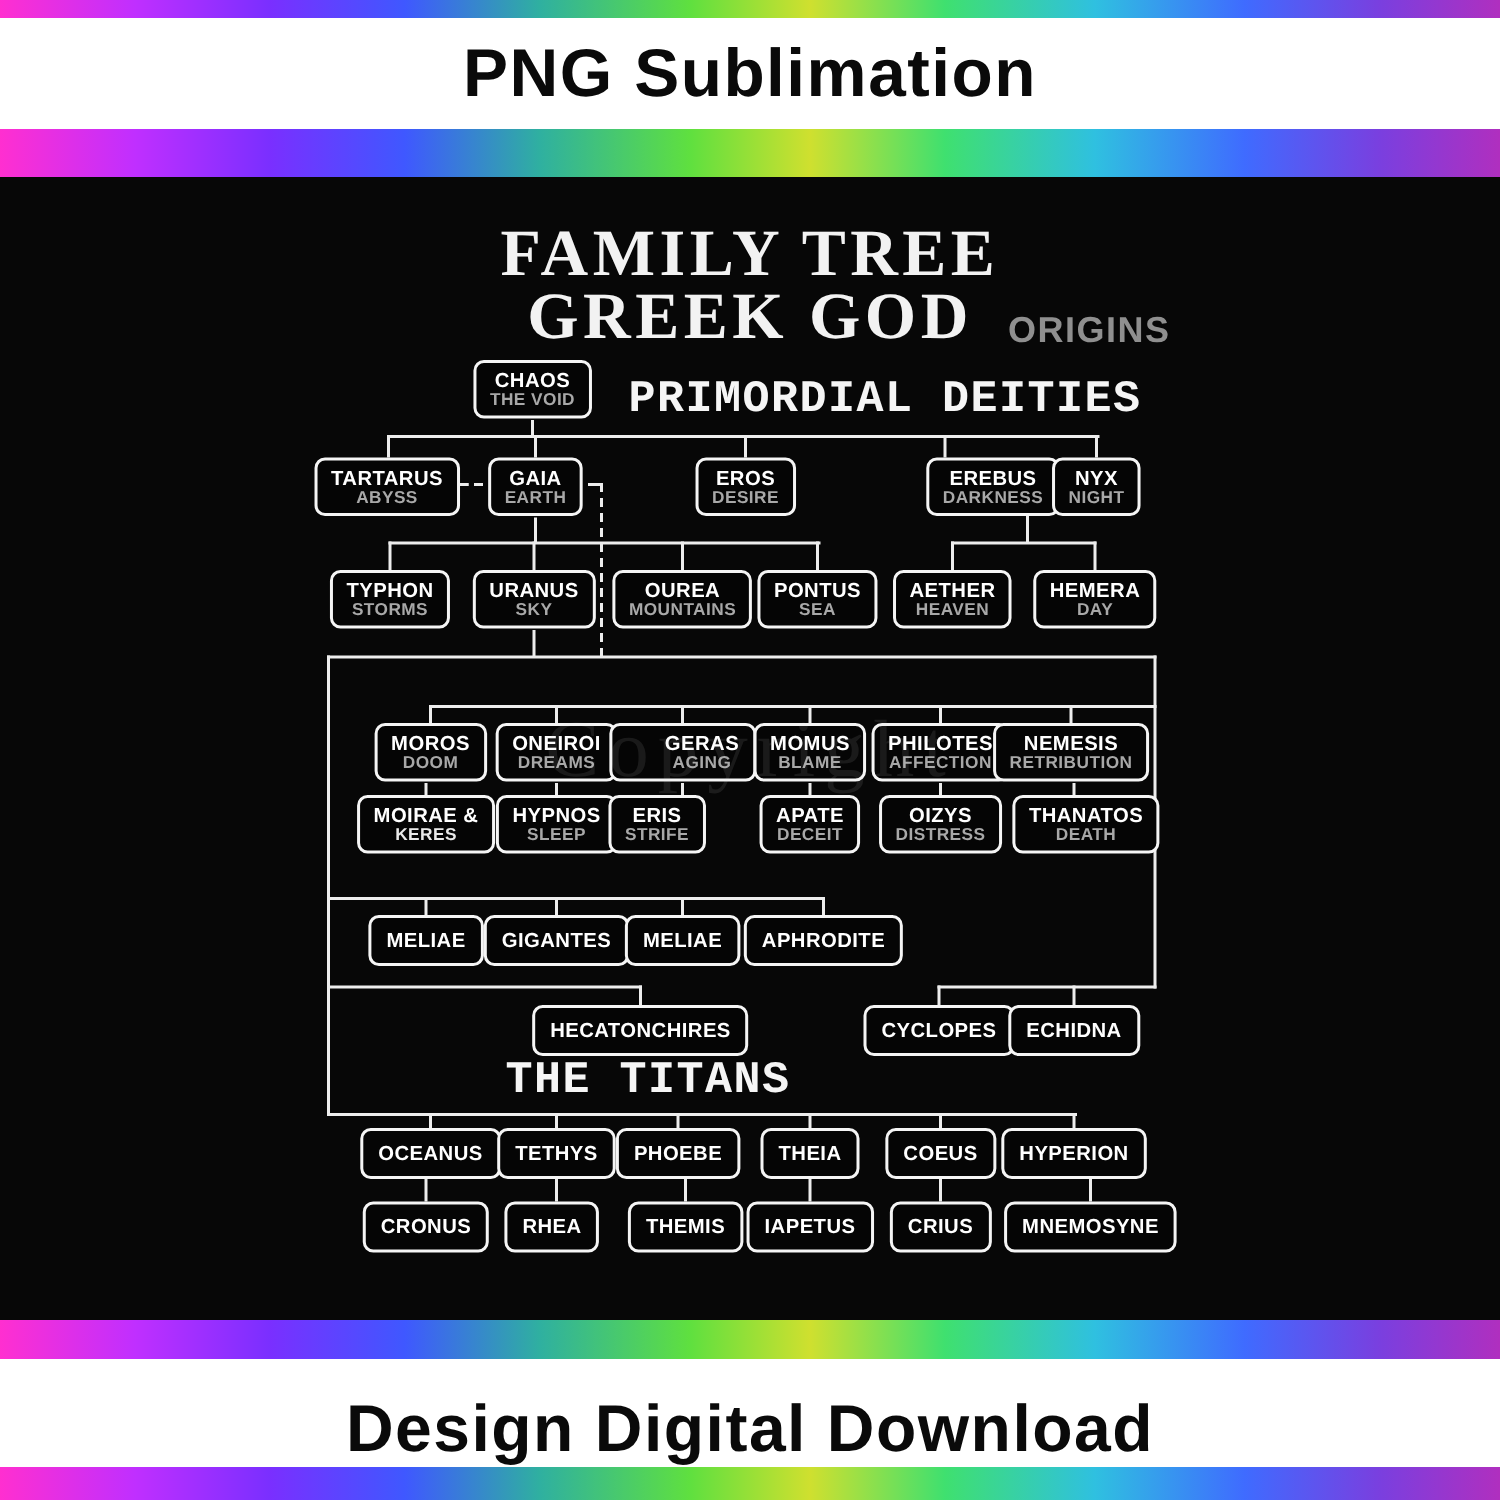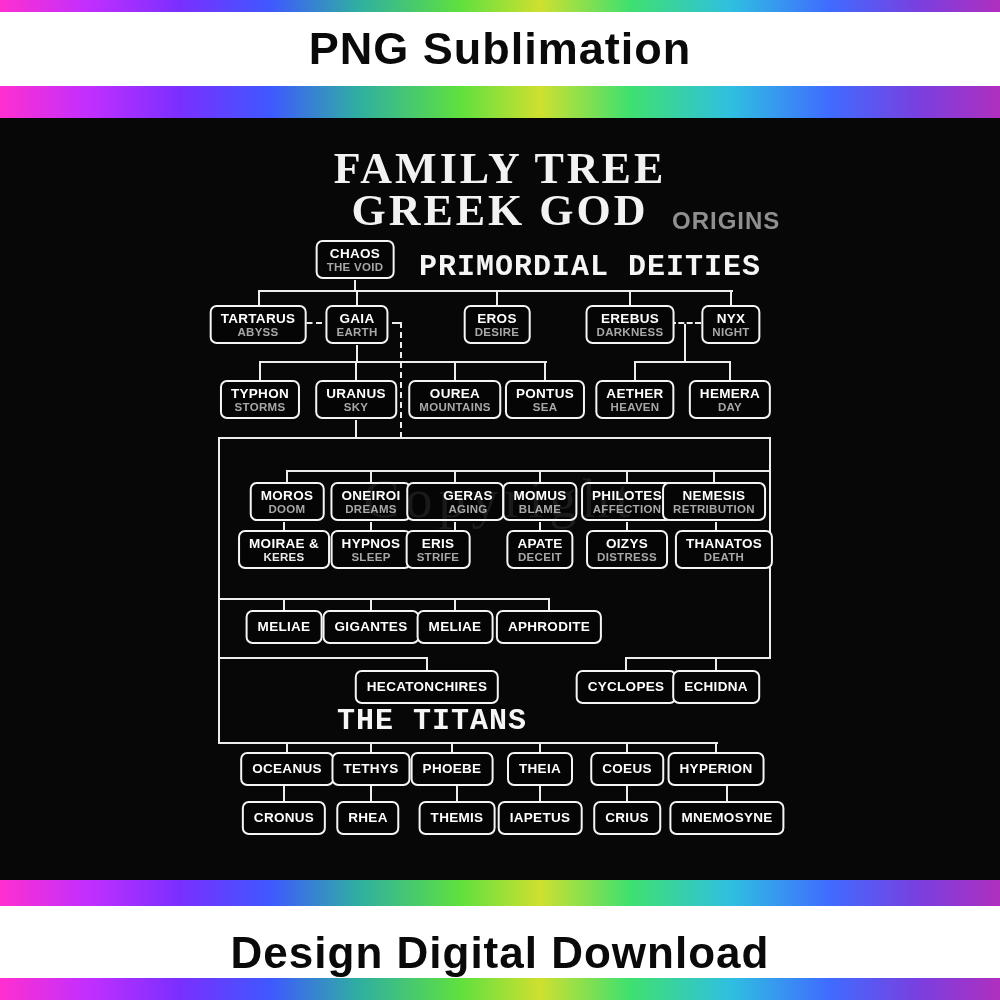"EREBUS" div.node { left: 630px -> 662px }
